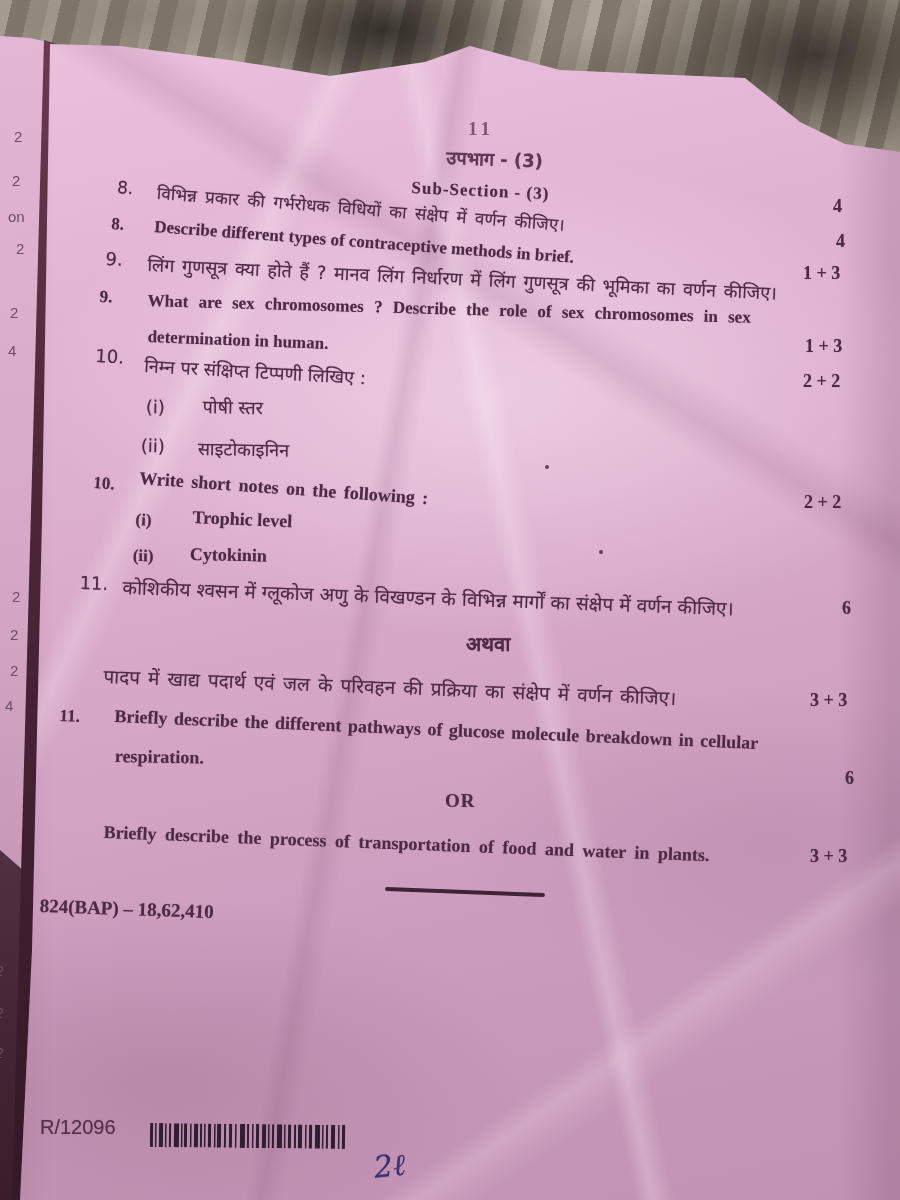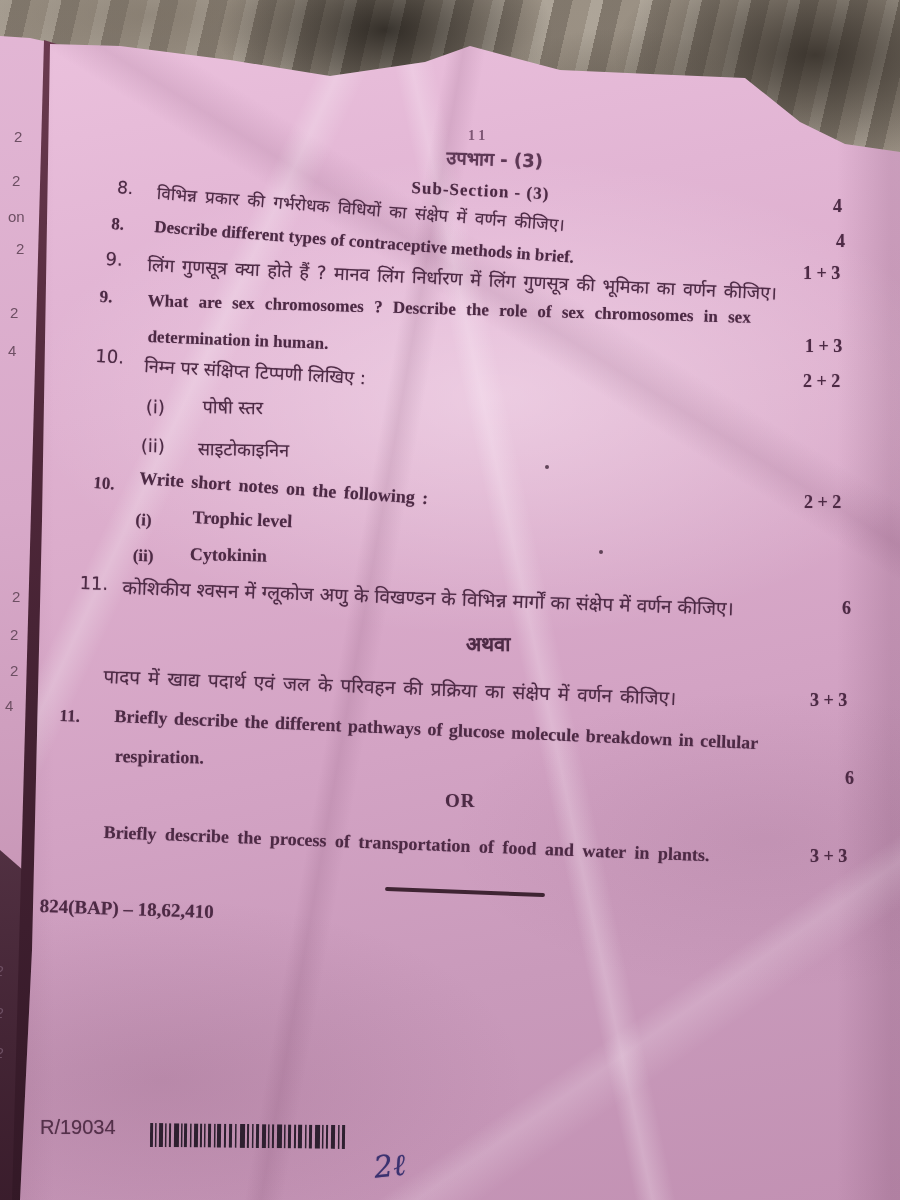"11" div.txt { font-size: 14px -> 19px; top: 128px -> 118px }
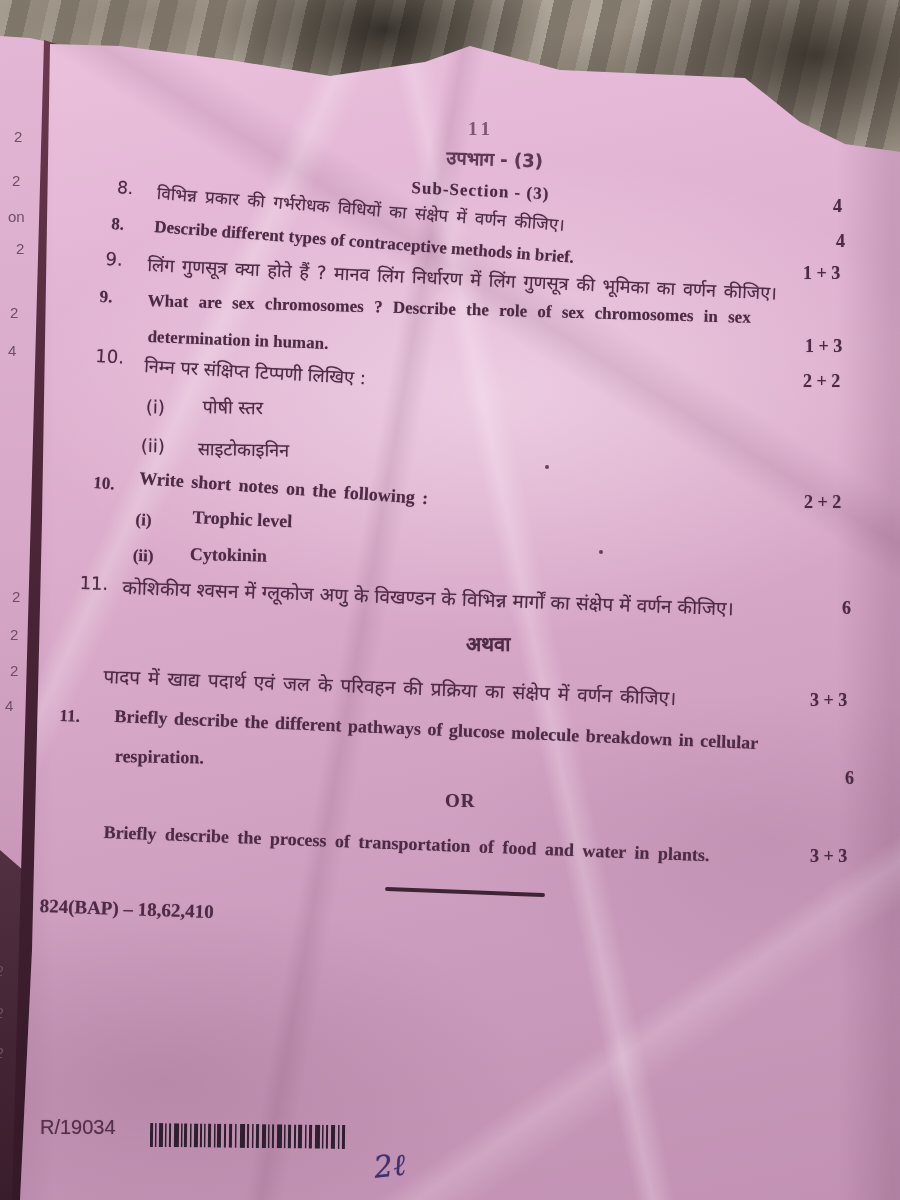"R/19034" div.txt { text: R/19034 -> R/12096 }
